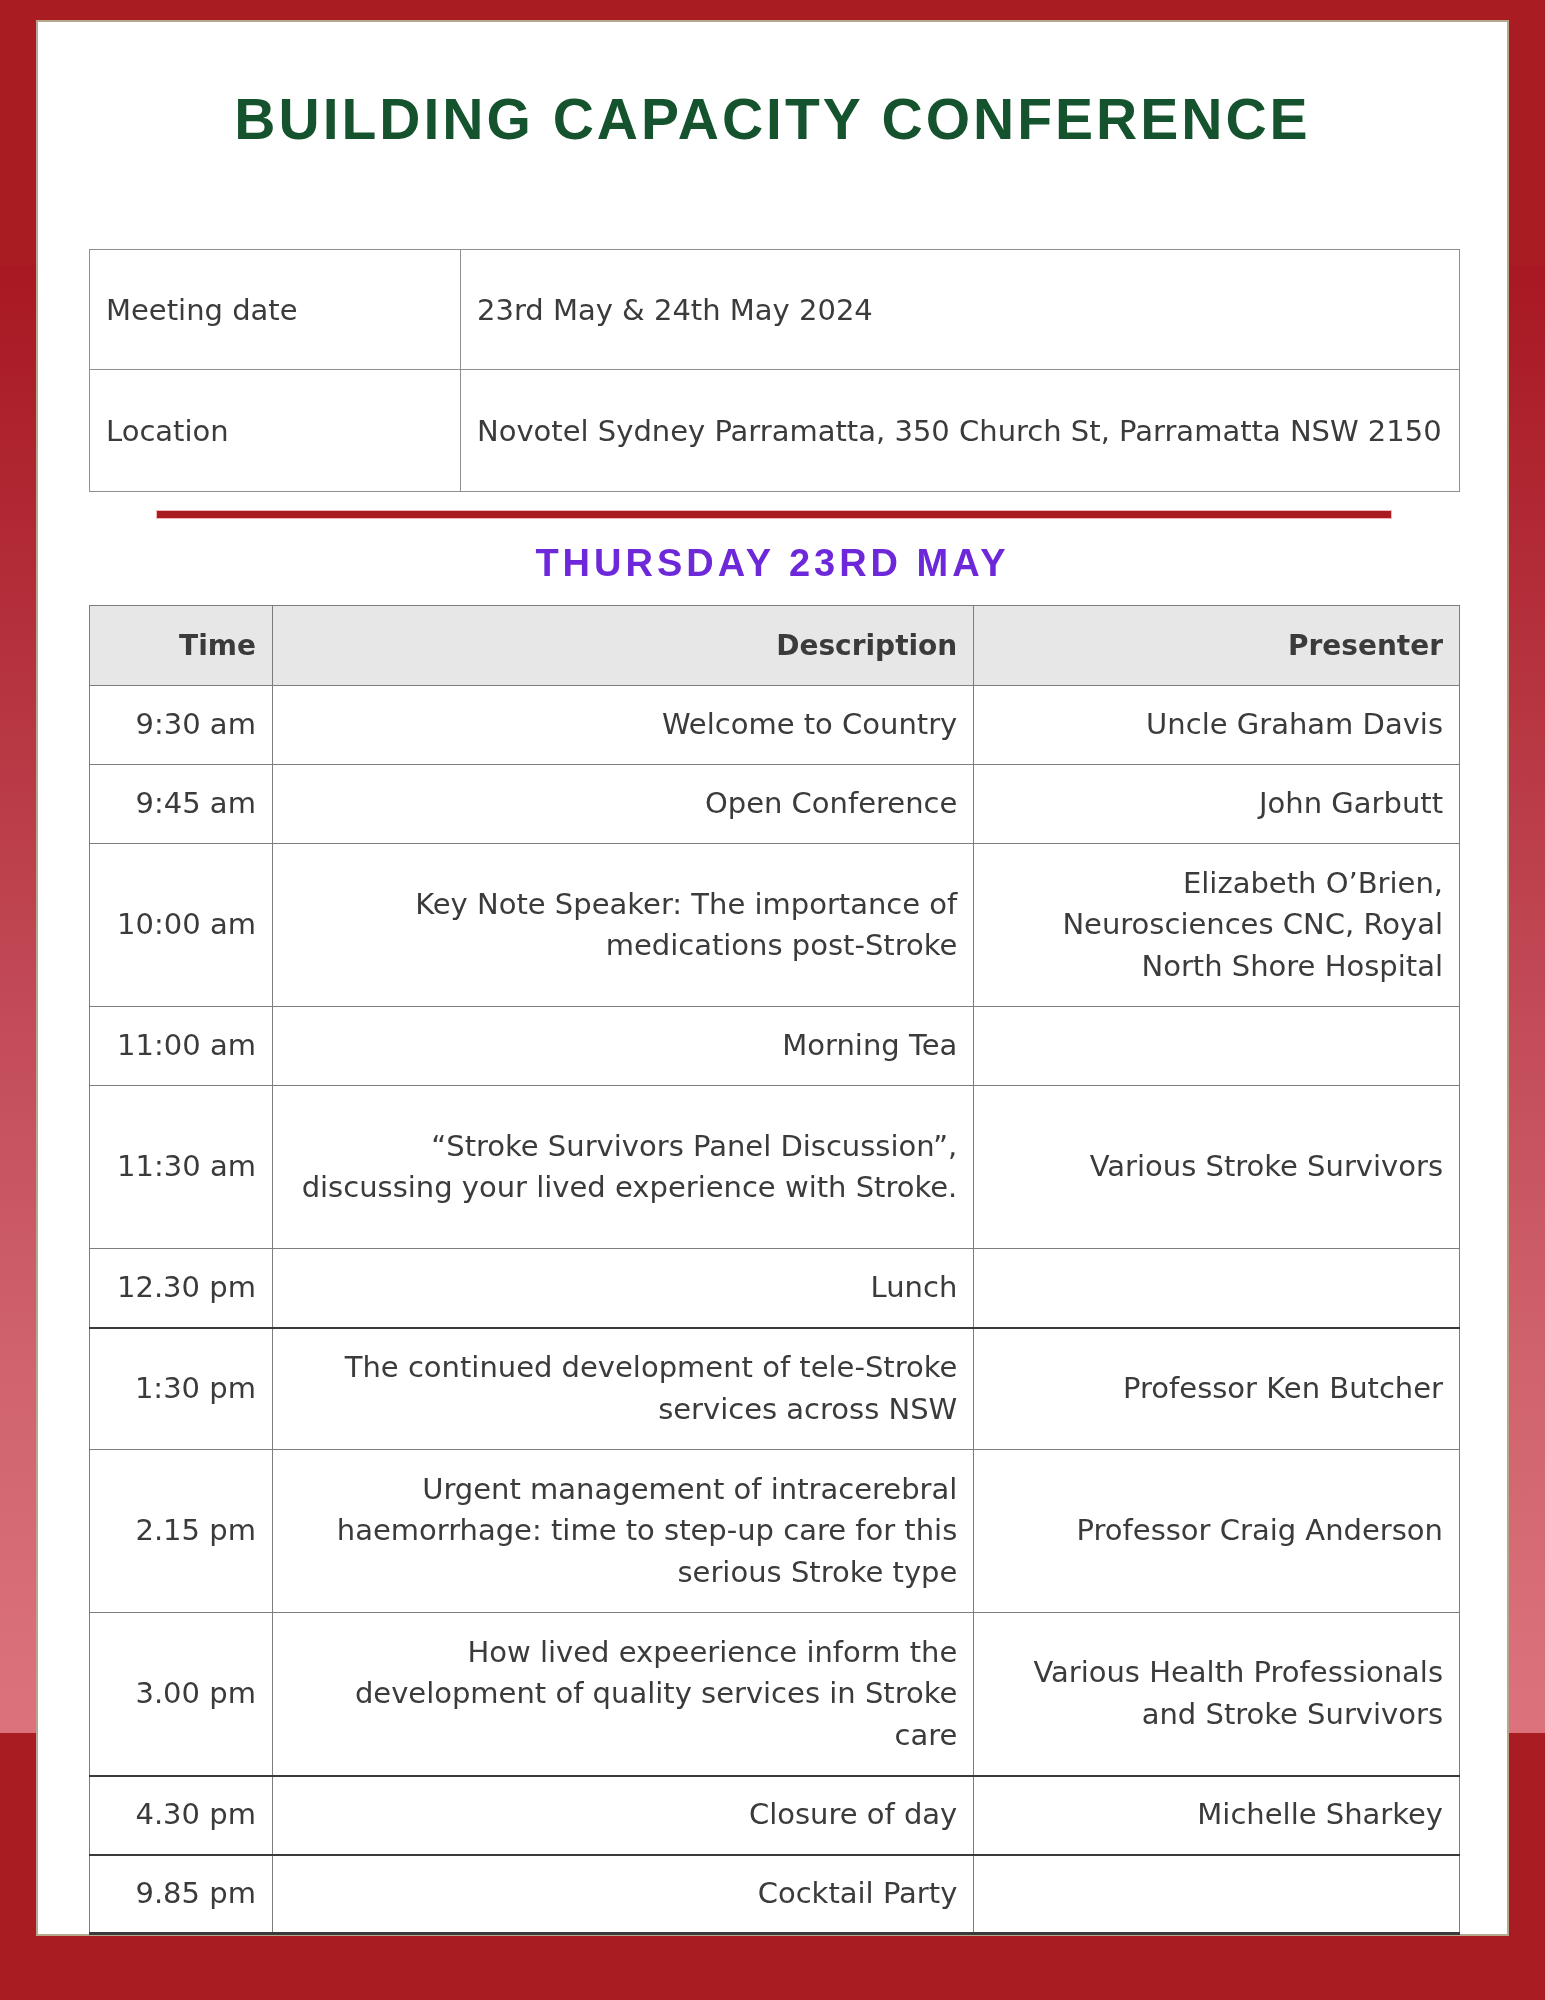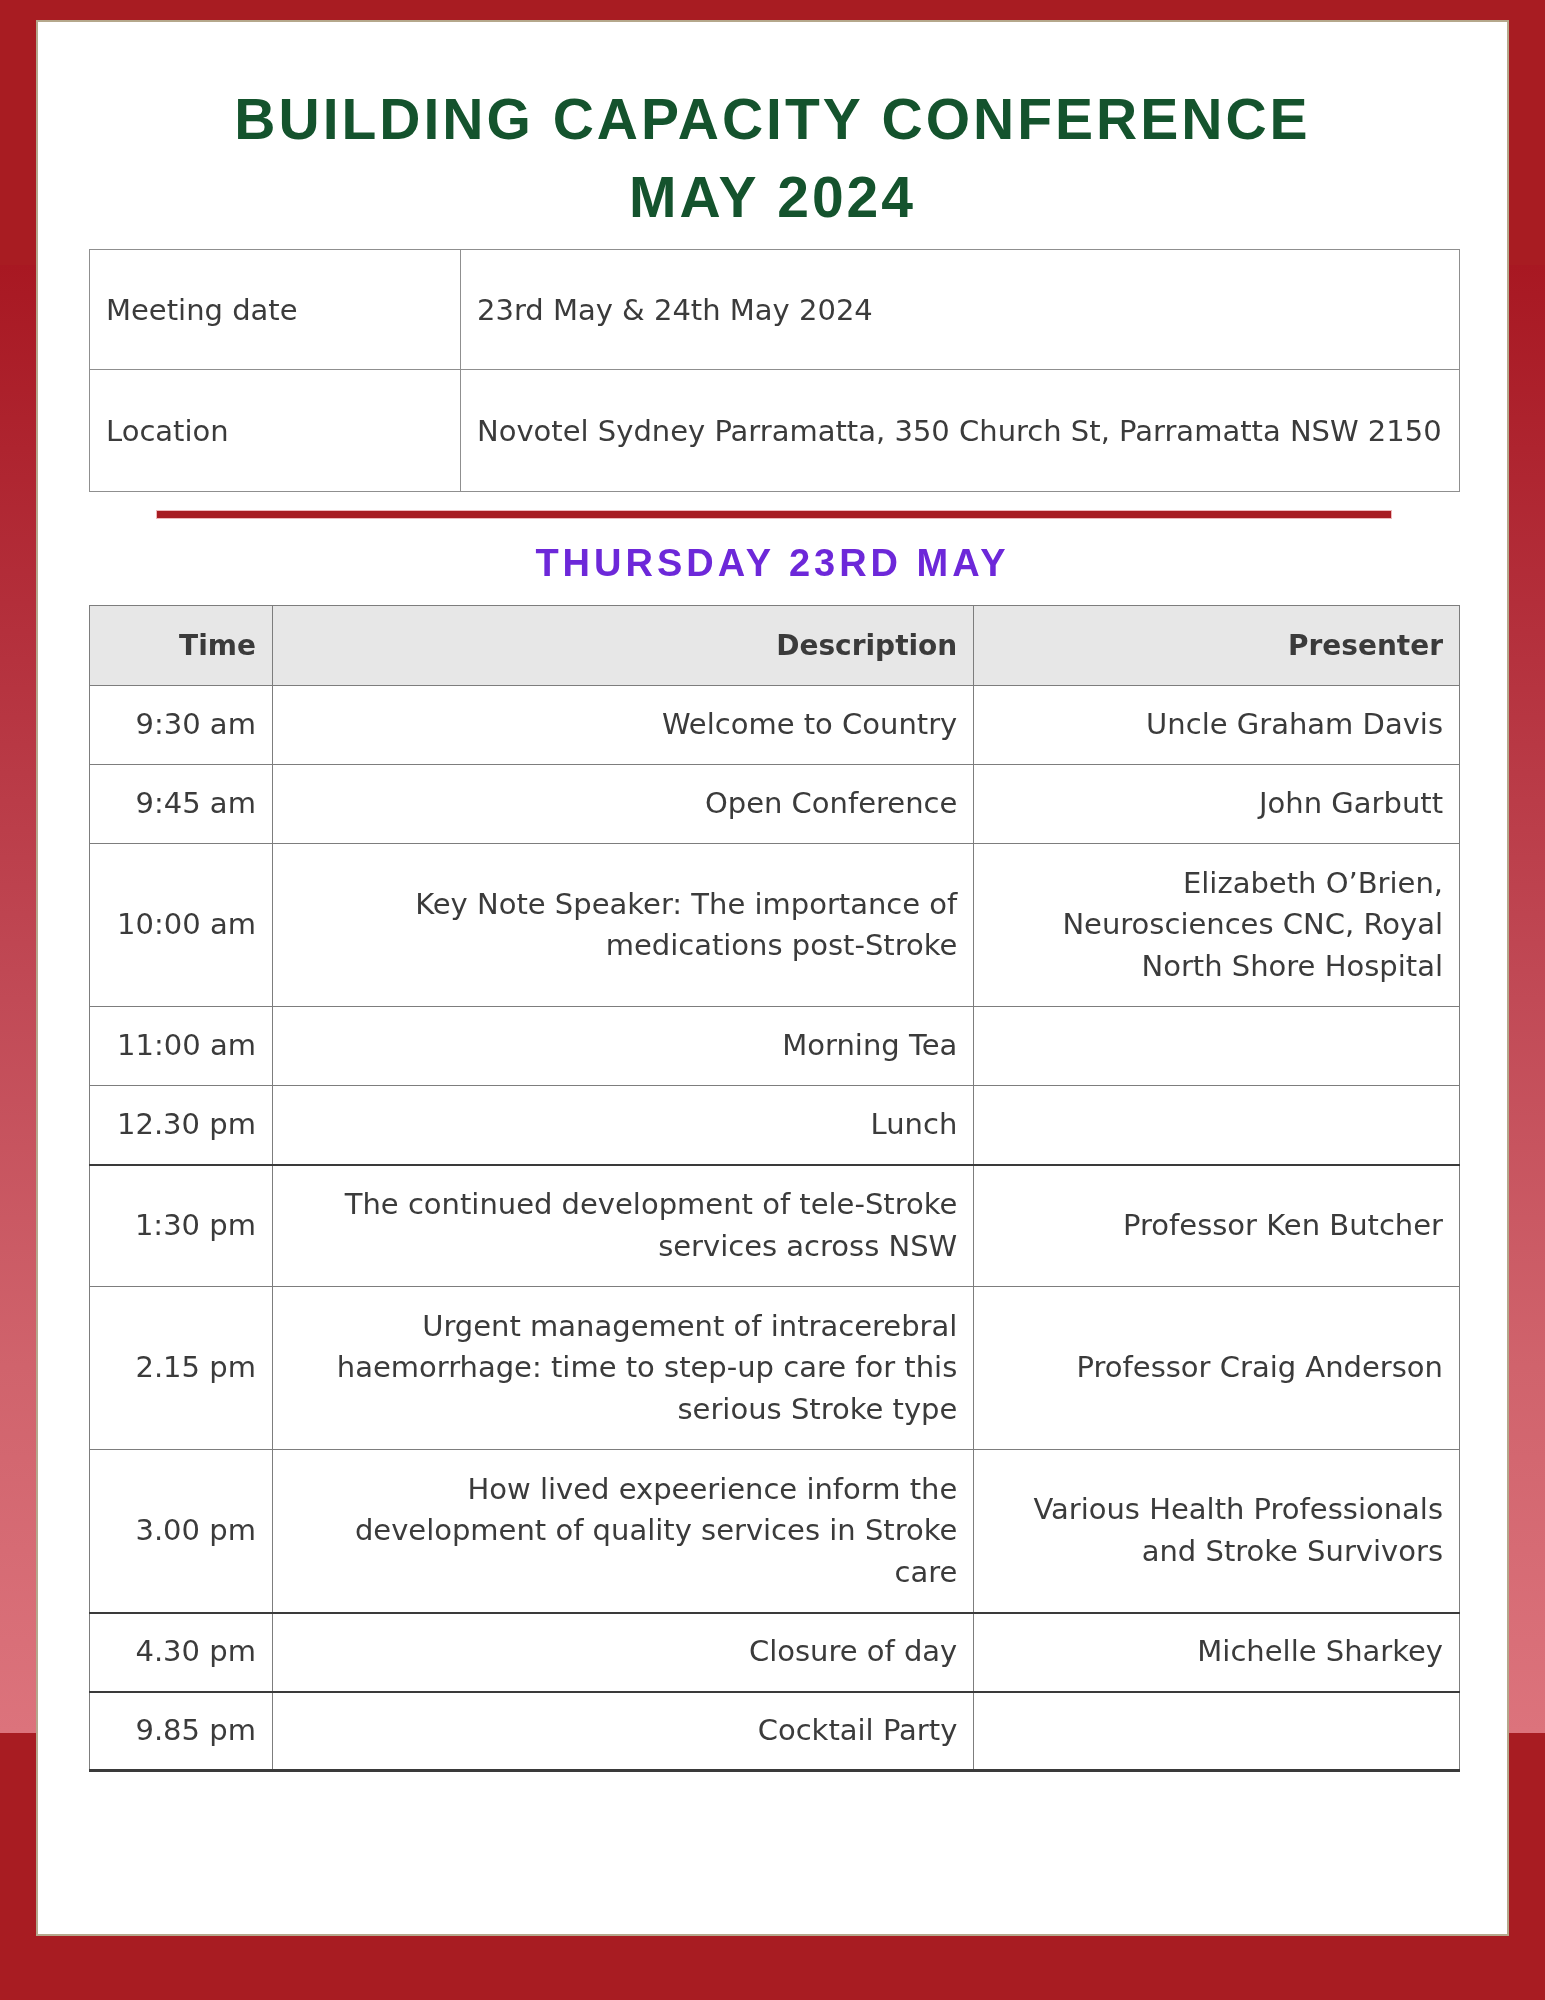"MAY 2024" span { html: <span>MAY 2024</span> -> none }
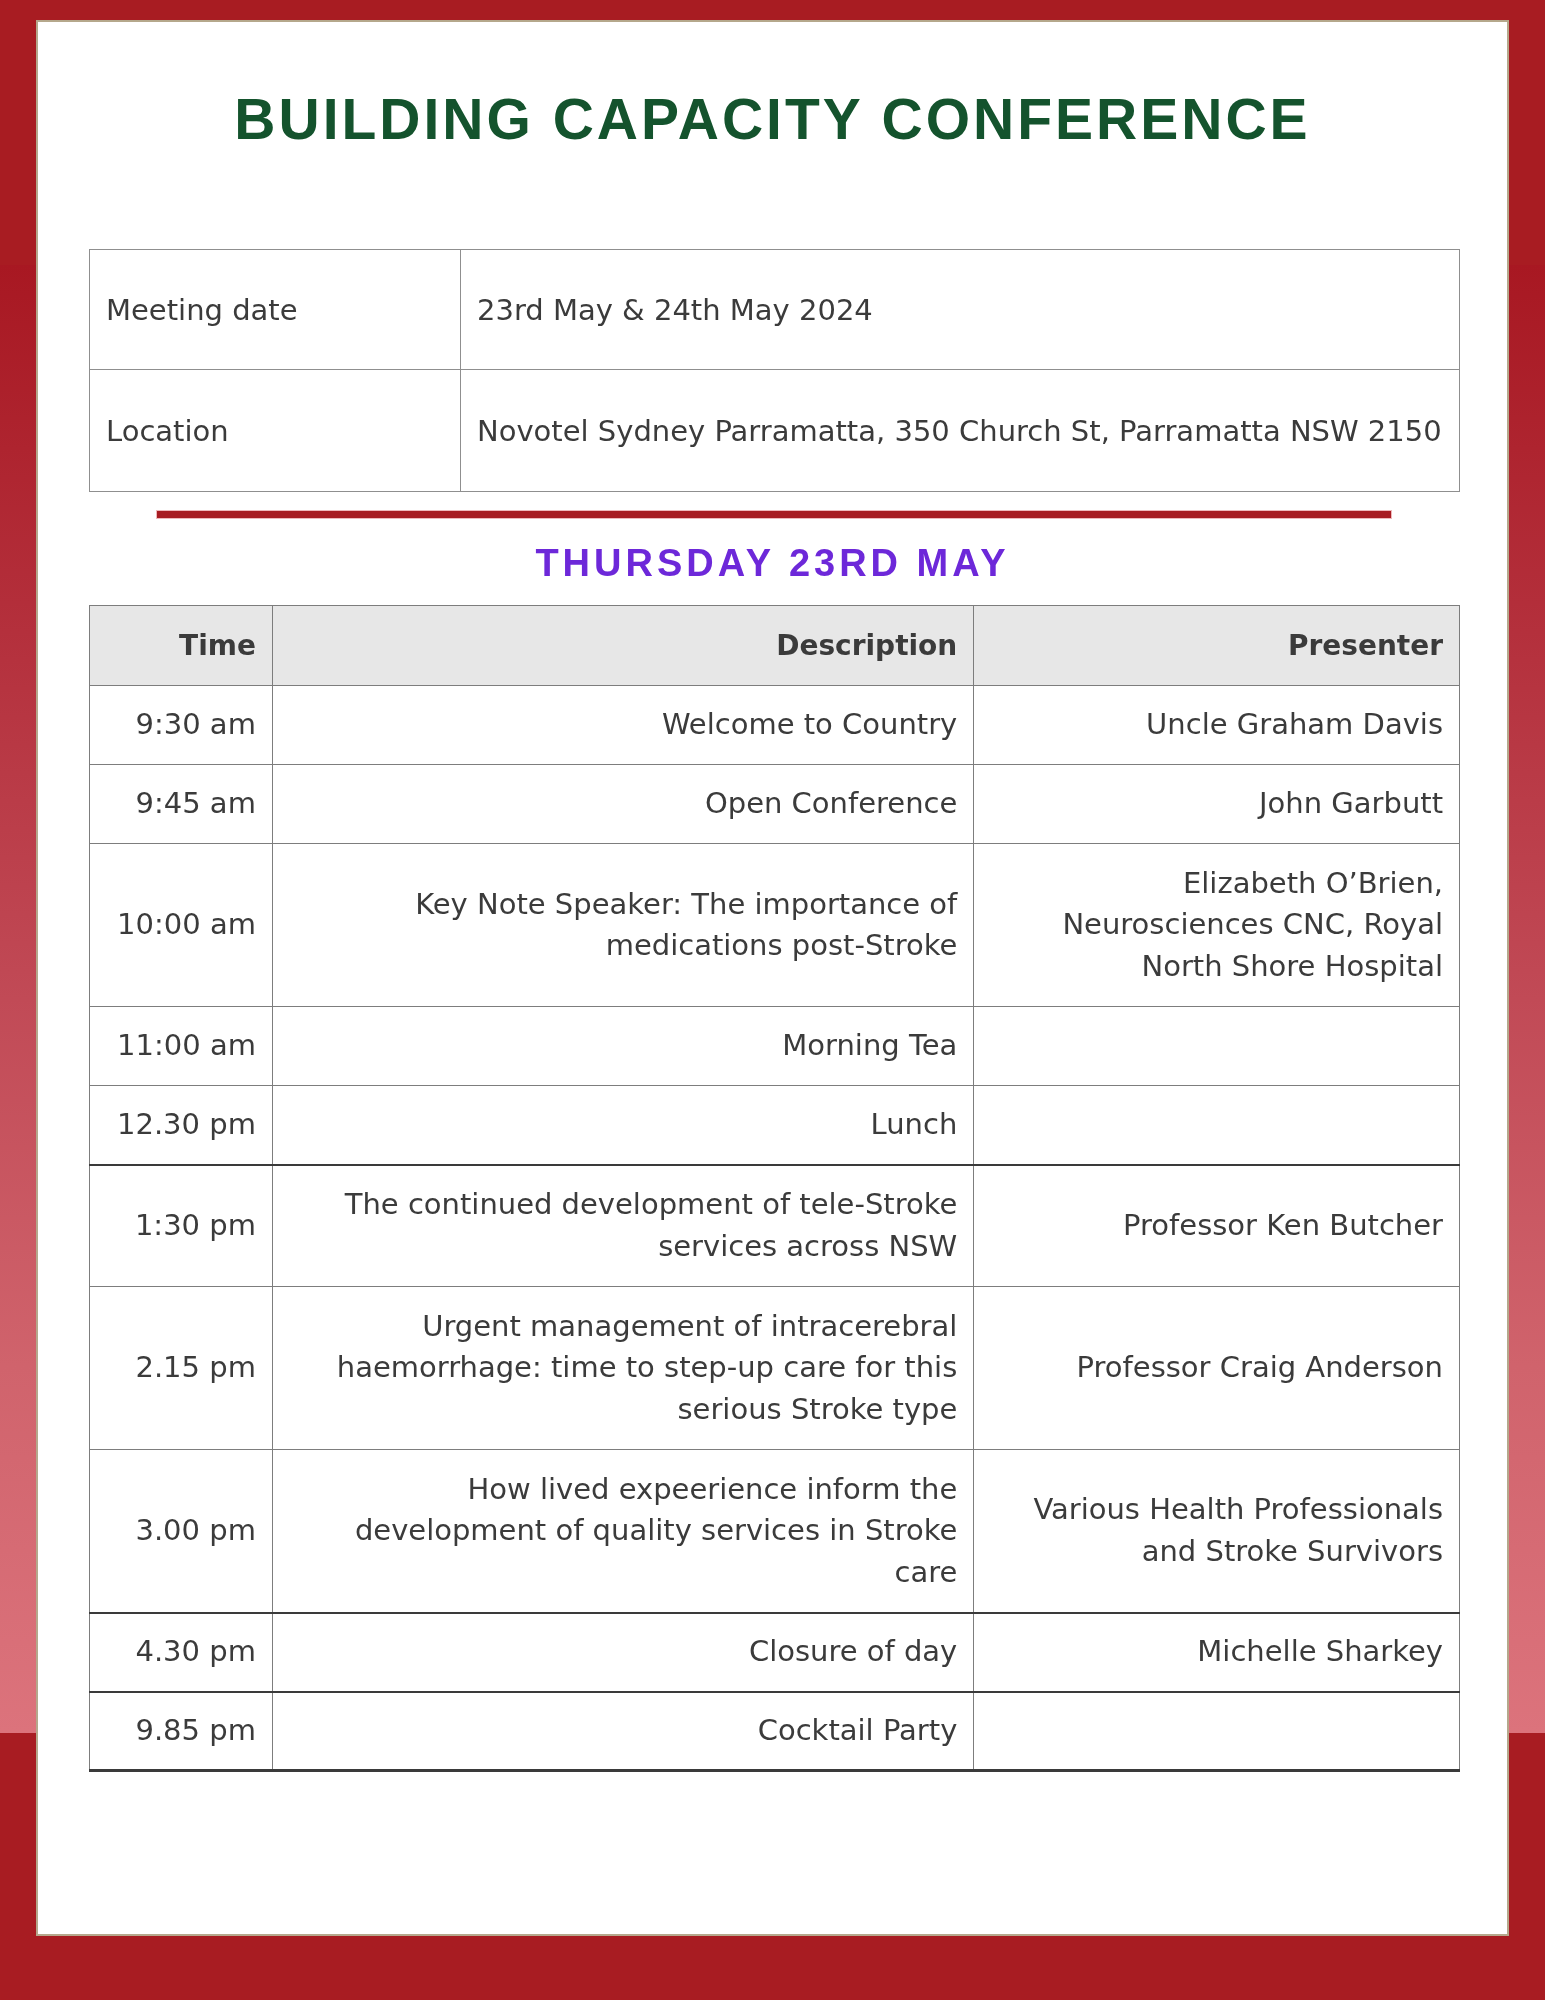"11:30 am" tr.tall { html: none -> <tr> <td>11:30 am</td> <td>“Stroke Survivors Panel Discussion”, discussing your lived experience with Stroke.</td> <td>Various Stroke Survivors</td> </tr> }
